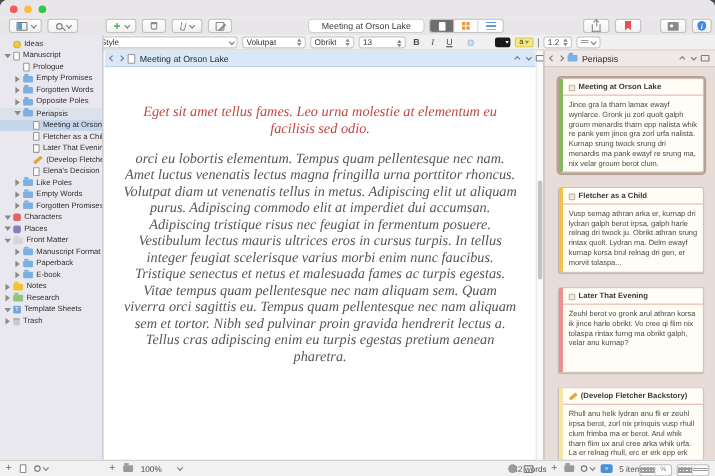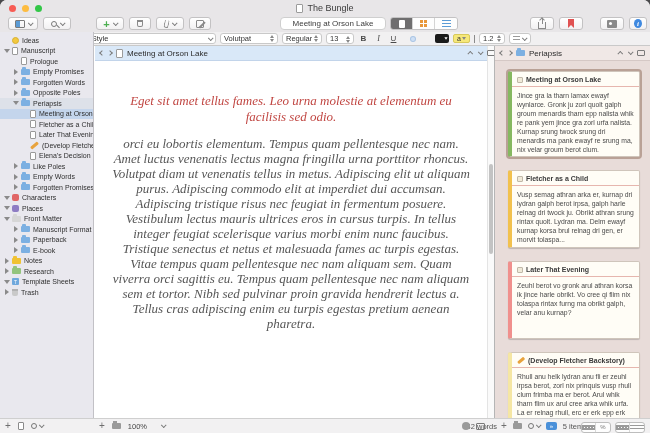"The Bungle" div.win-title { html: <div> <span></span> <span>The Bungle</span> </div> -> none }
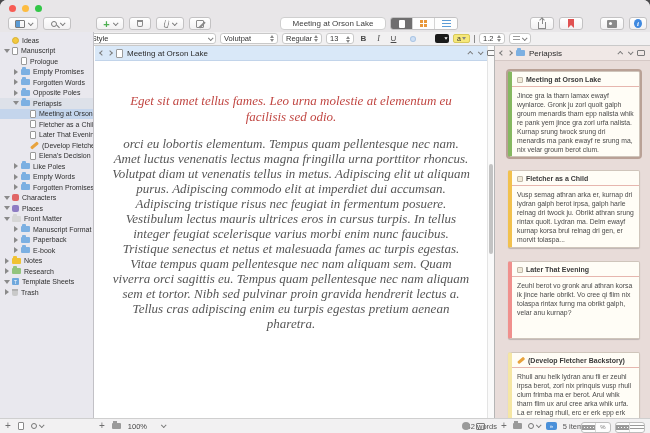"Regular" span.lbl { text: Regular -> Obrikt }
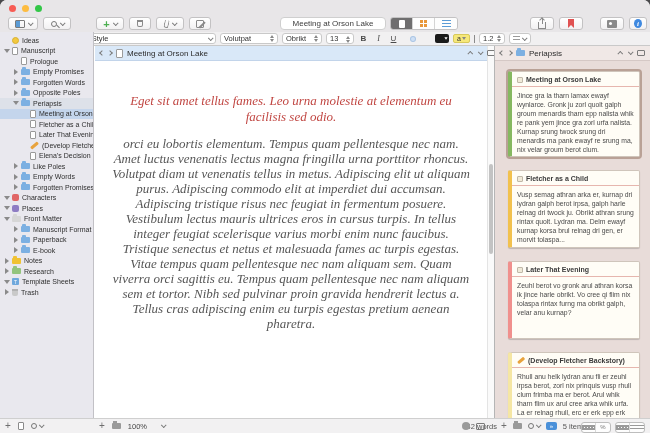"13" div.chip { width: 28px -> 43px }
